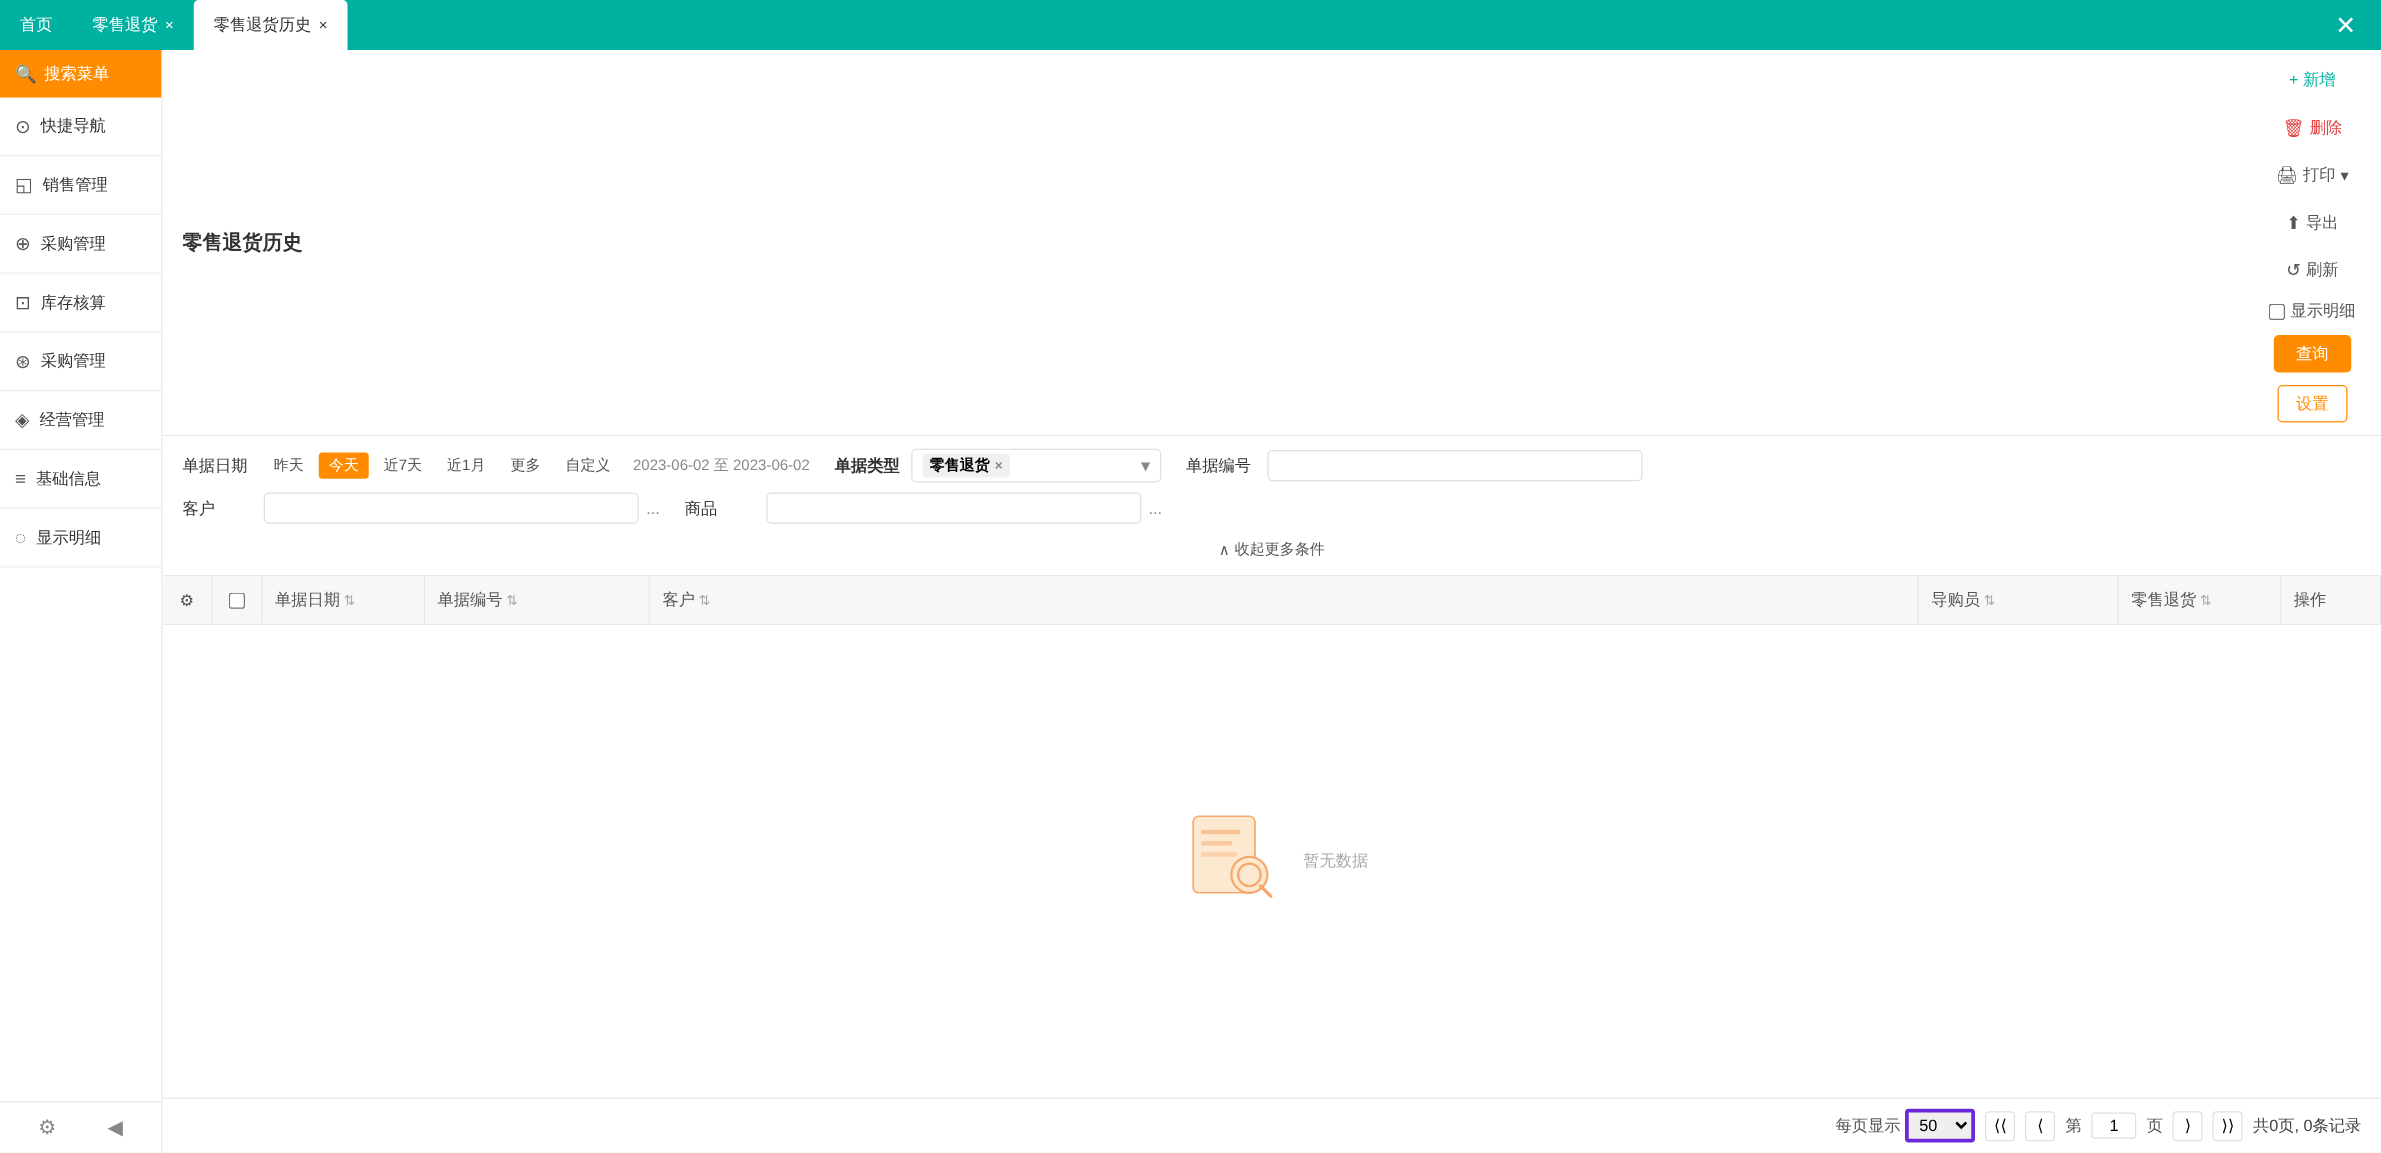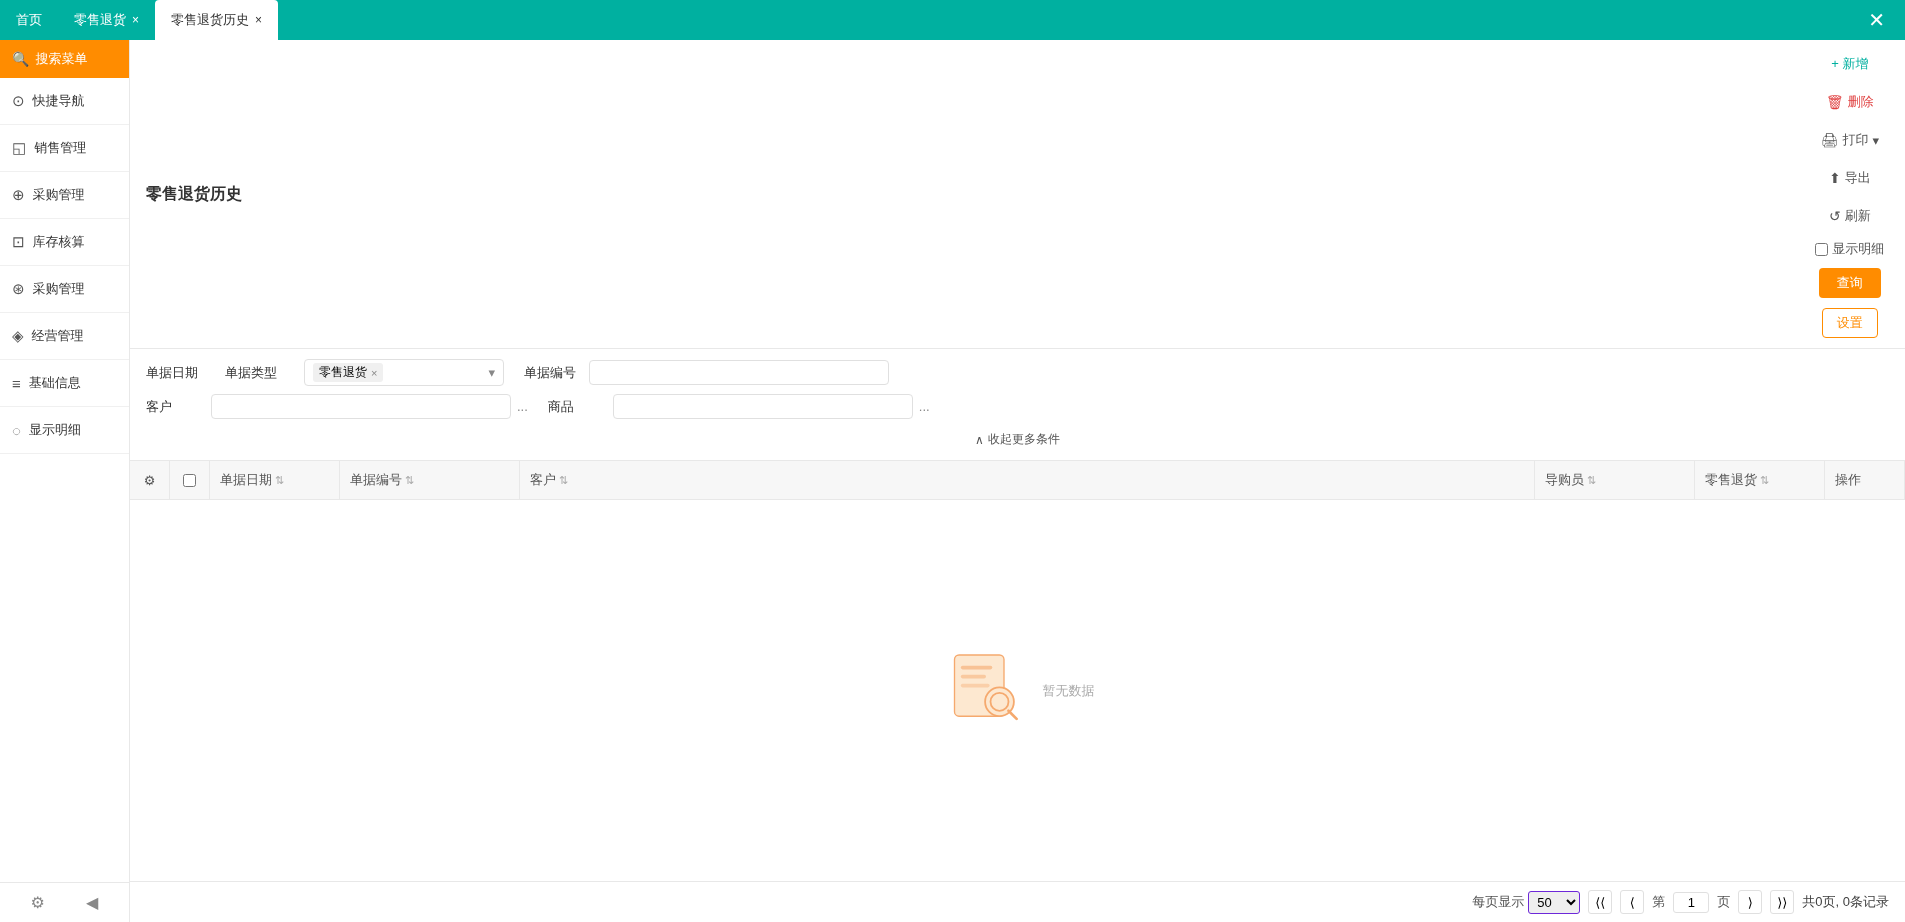"昨天" div.date-filter { html: none -> <div> <div> <button>昨天</button> <button>今天</button> <button>近7天</button> <button>近1月</button> <button>更多</button> <button>自定义</button> </div> <span>2023-06-02 至 2023-06-02</span> </div> }
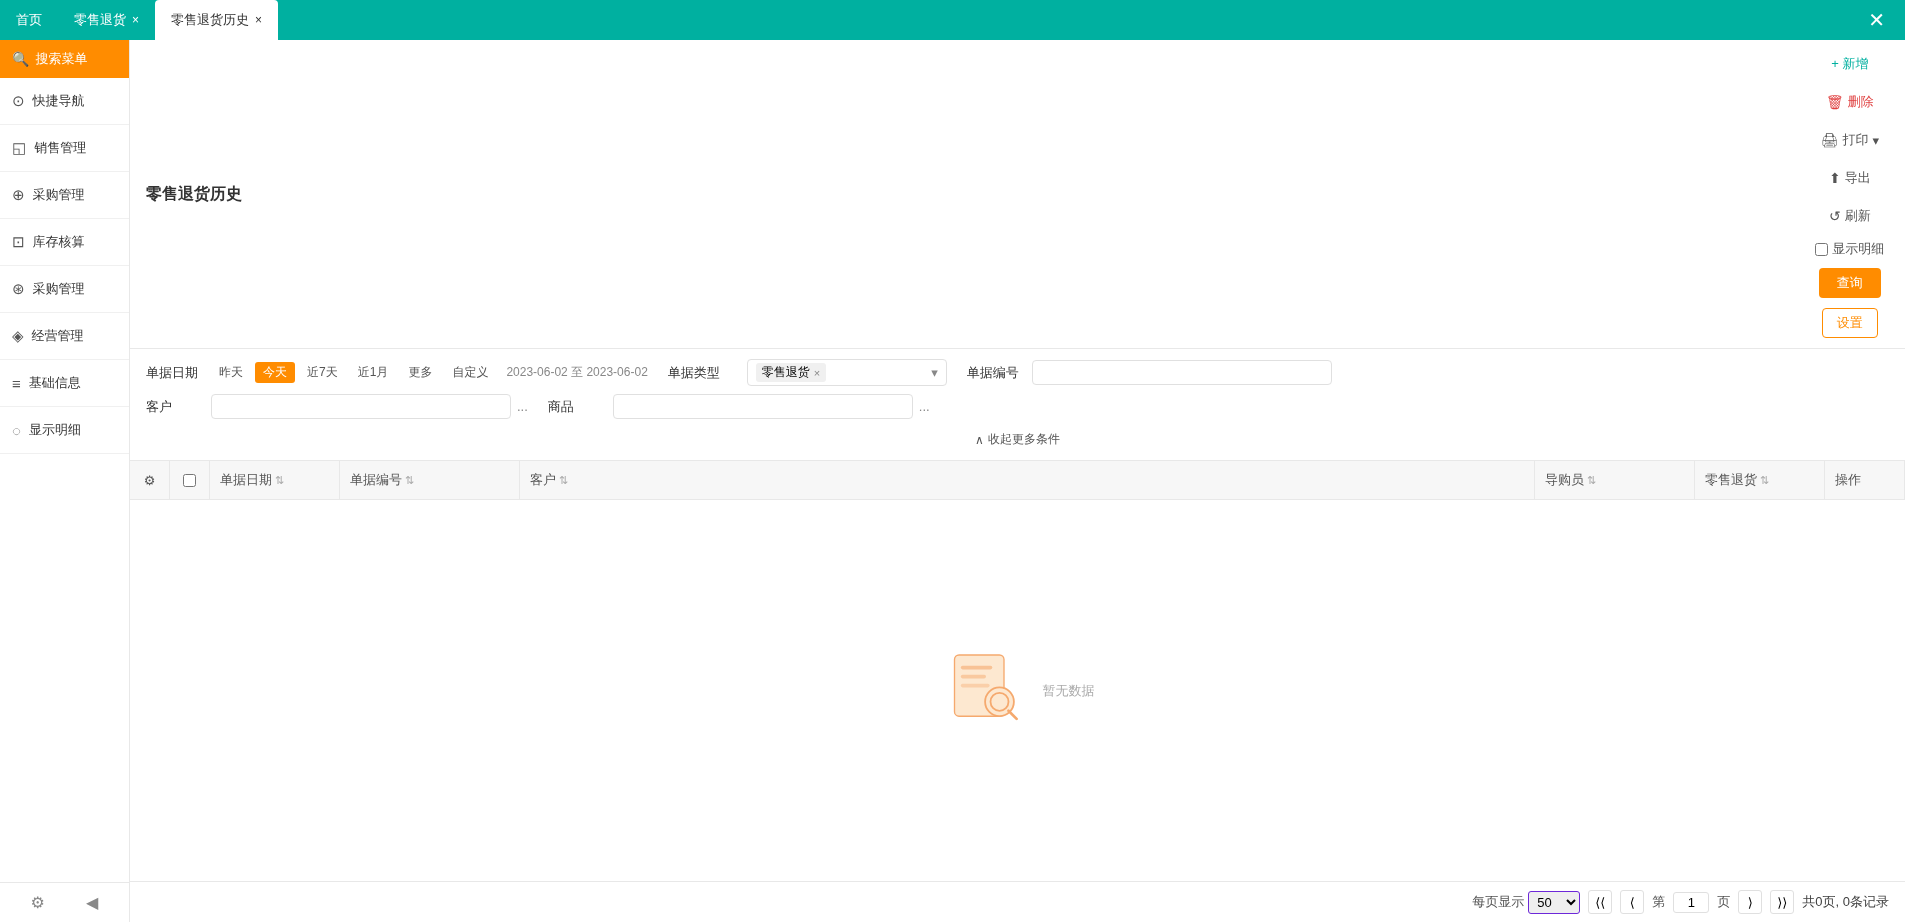"单据类型" div { font-weight: none -> bold; gap: 20px -> 2px }
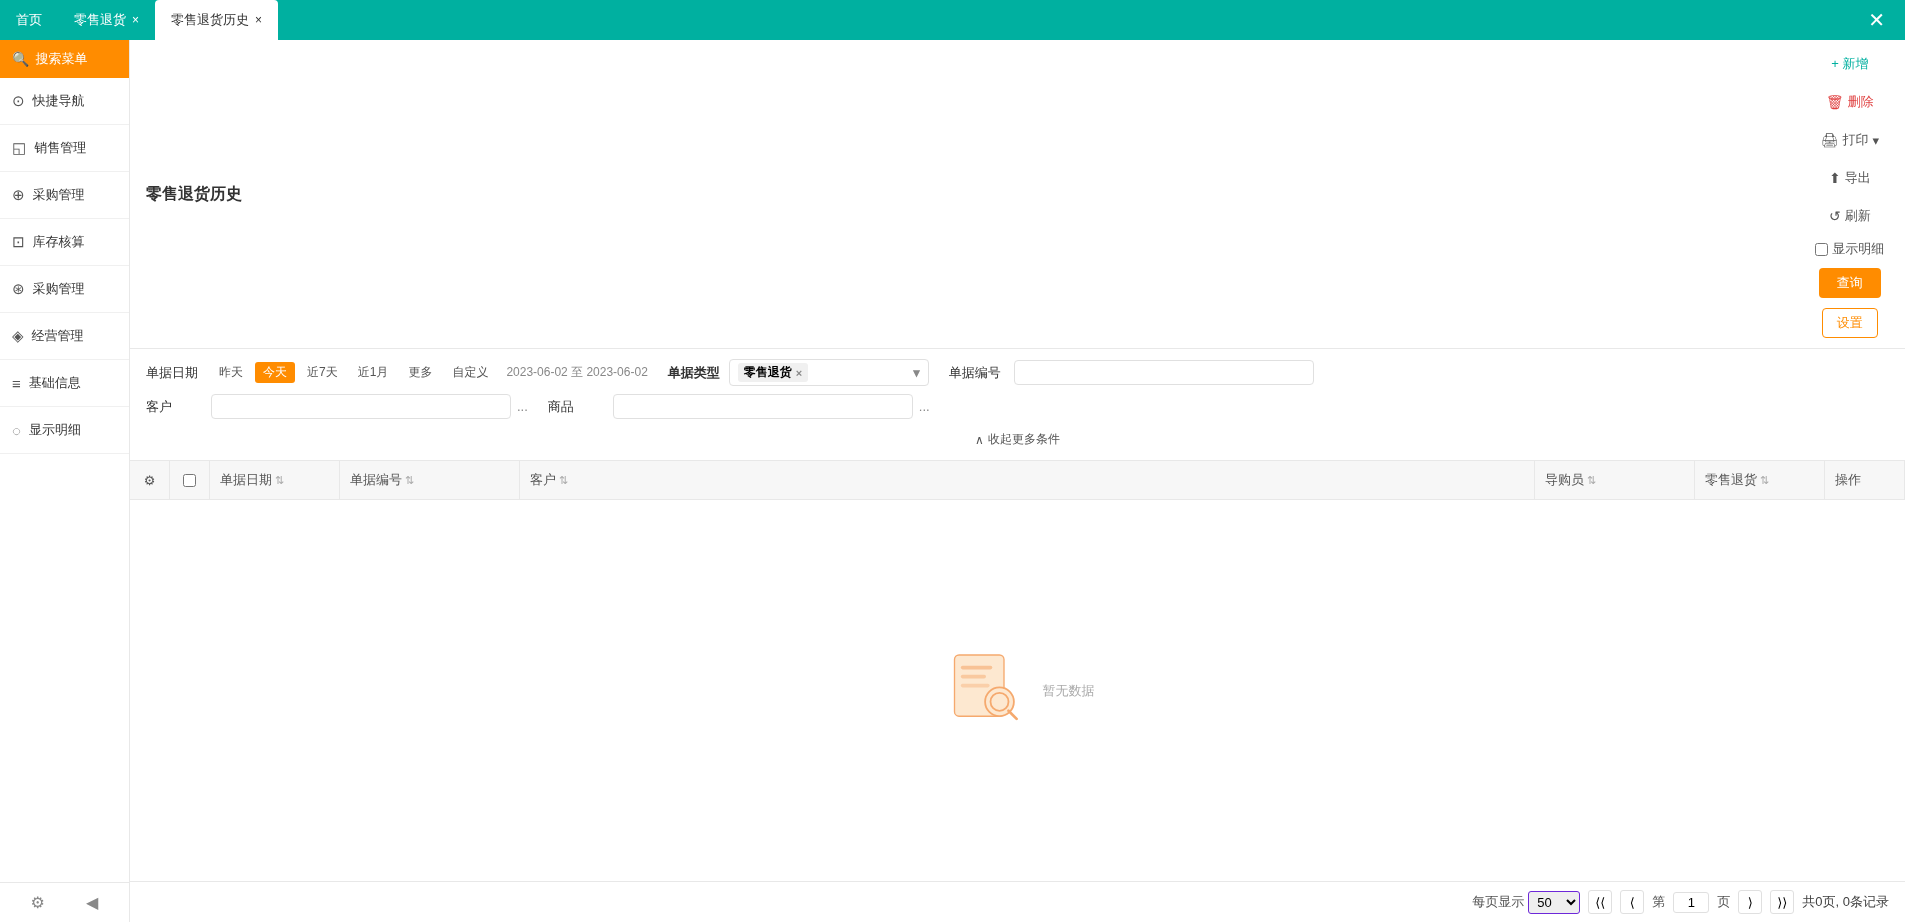"50" .page-size-select { border: 1px solid #6d28d9 -> 3px solid #6d28d9 }
